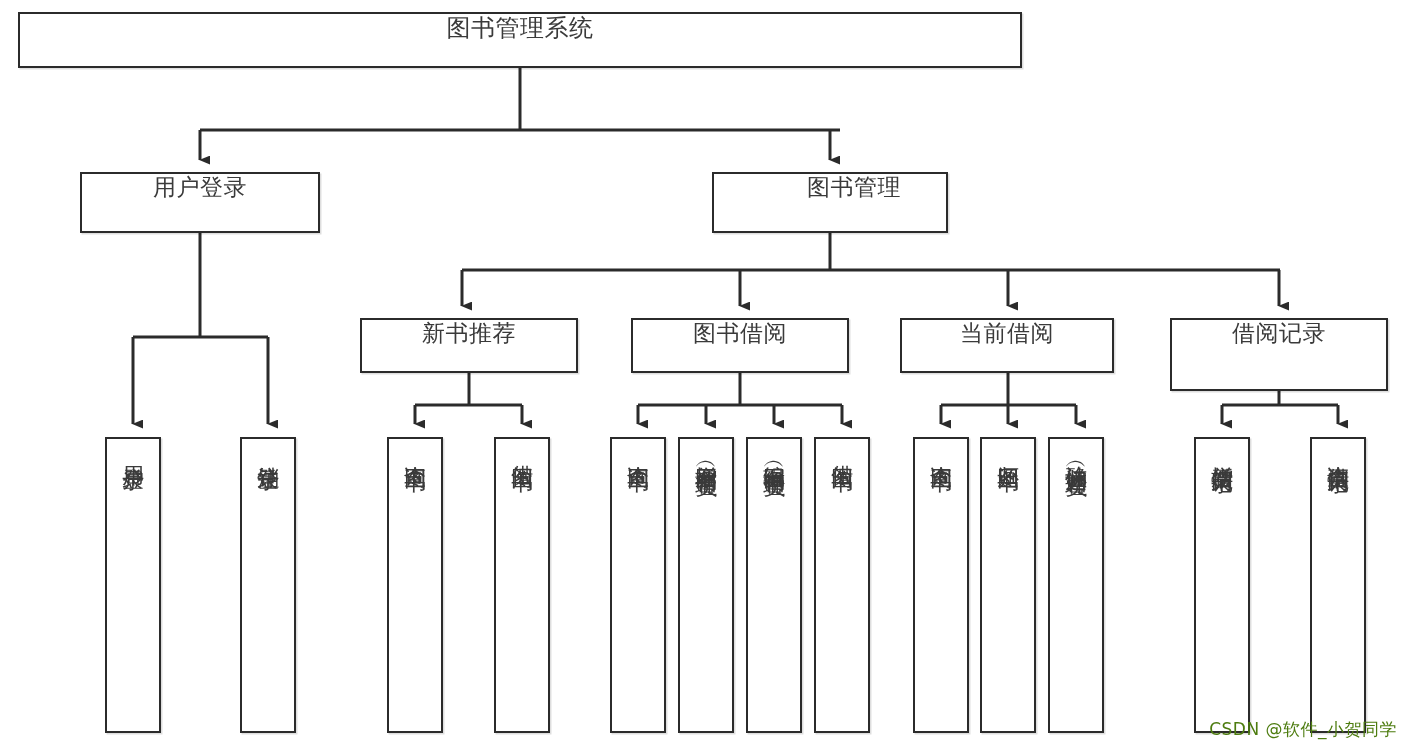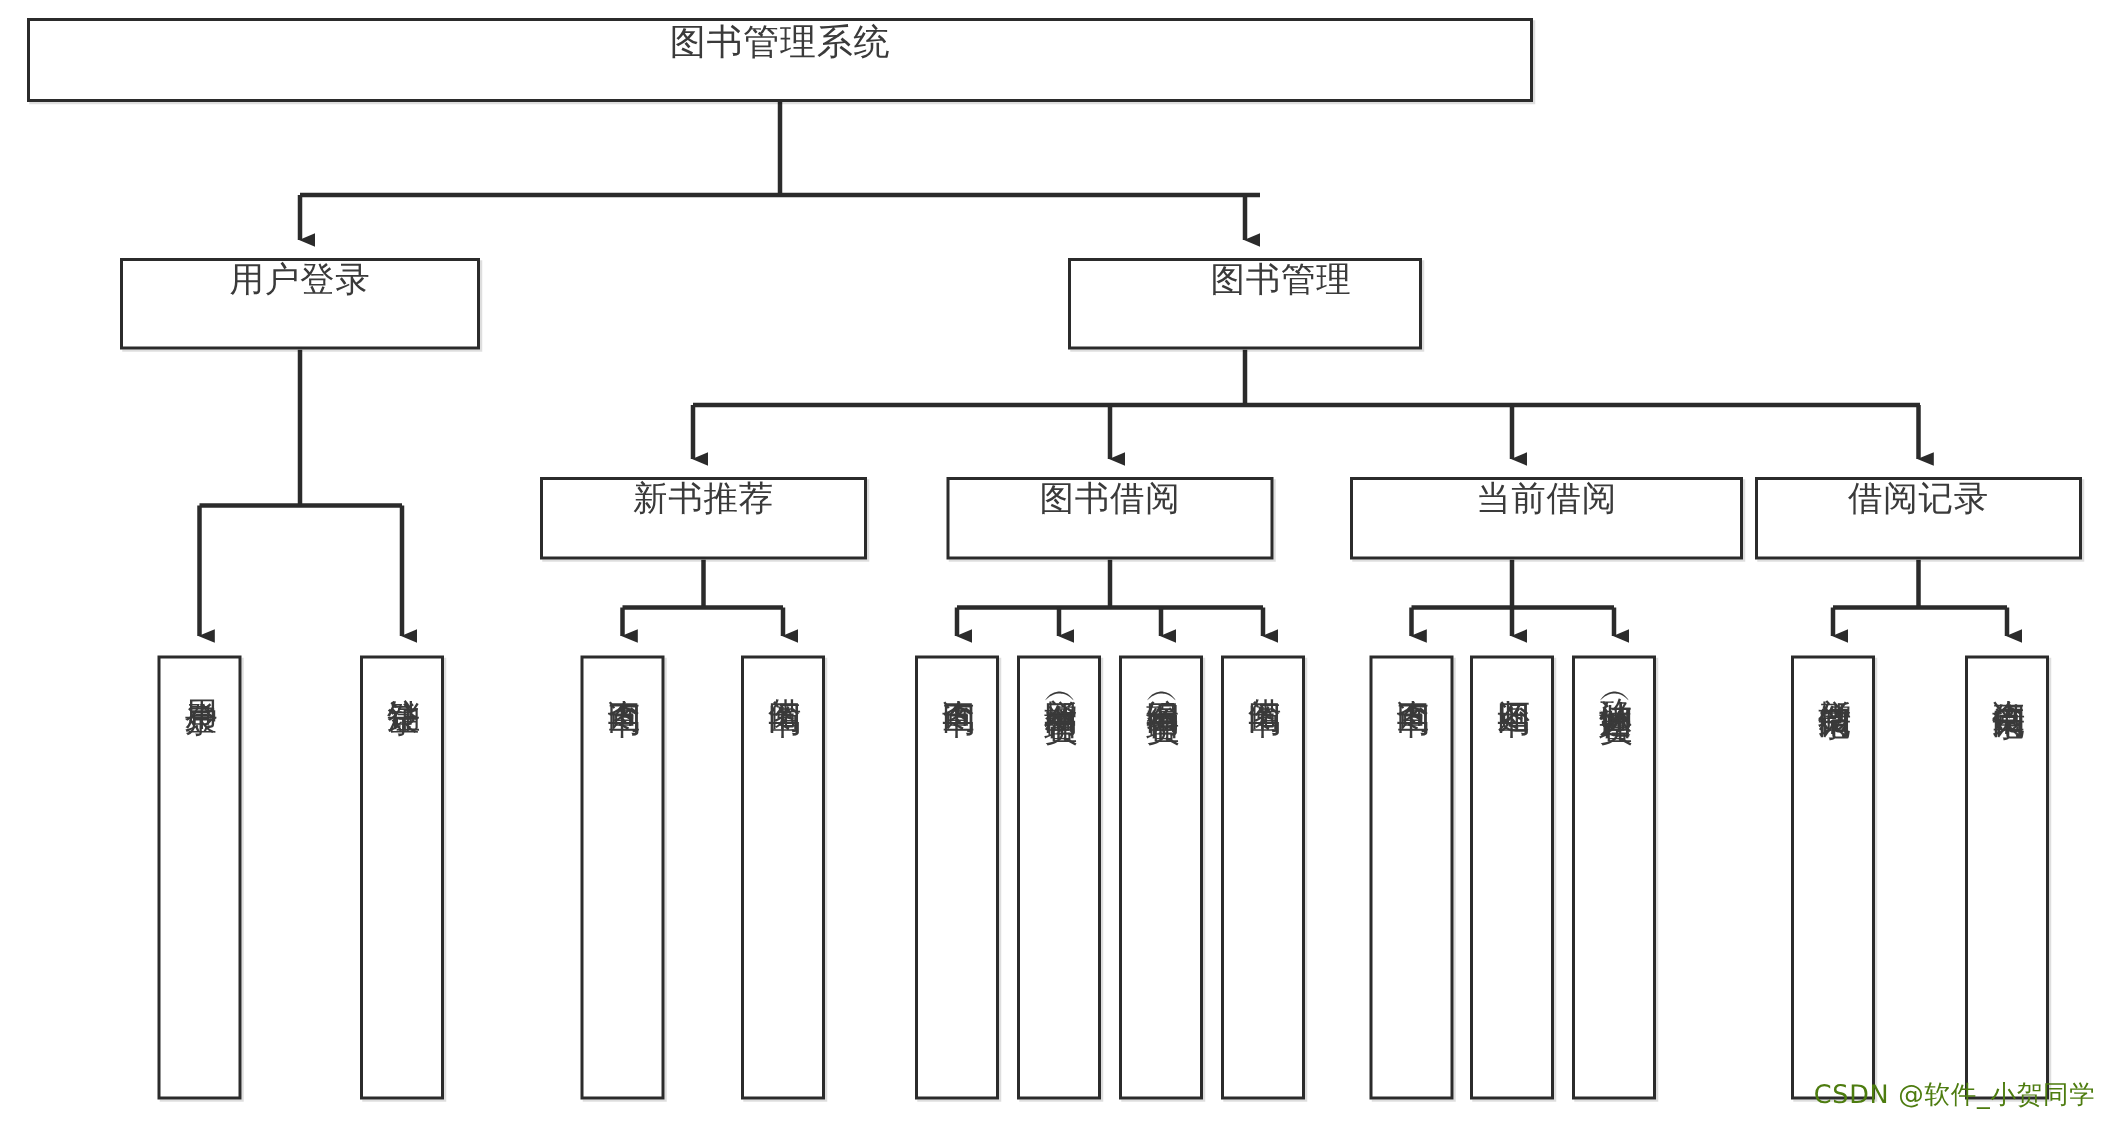"当前借阅" div.node { width: 262px -> 214px }
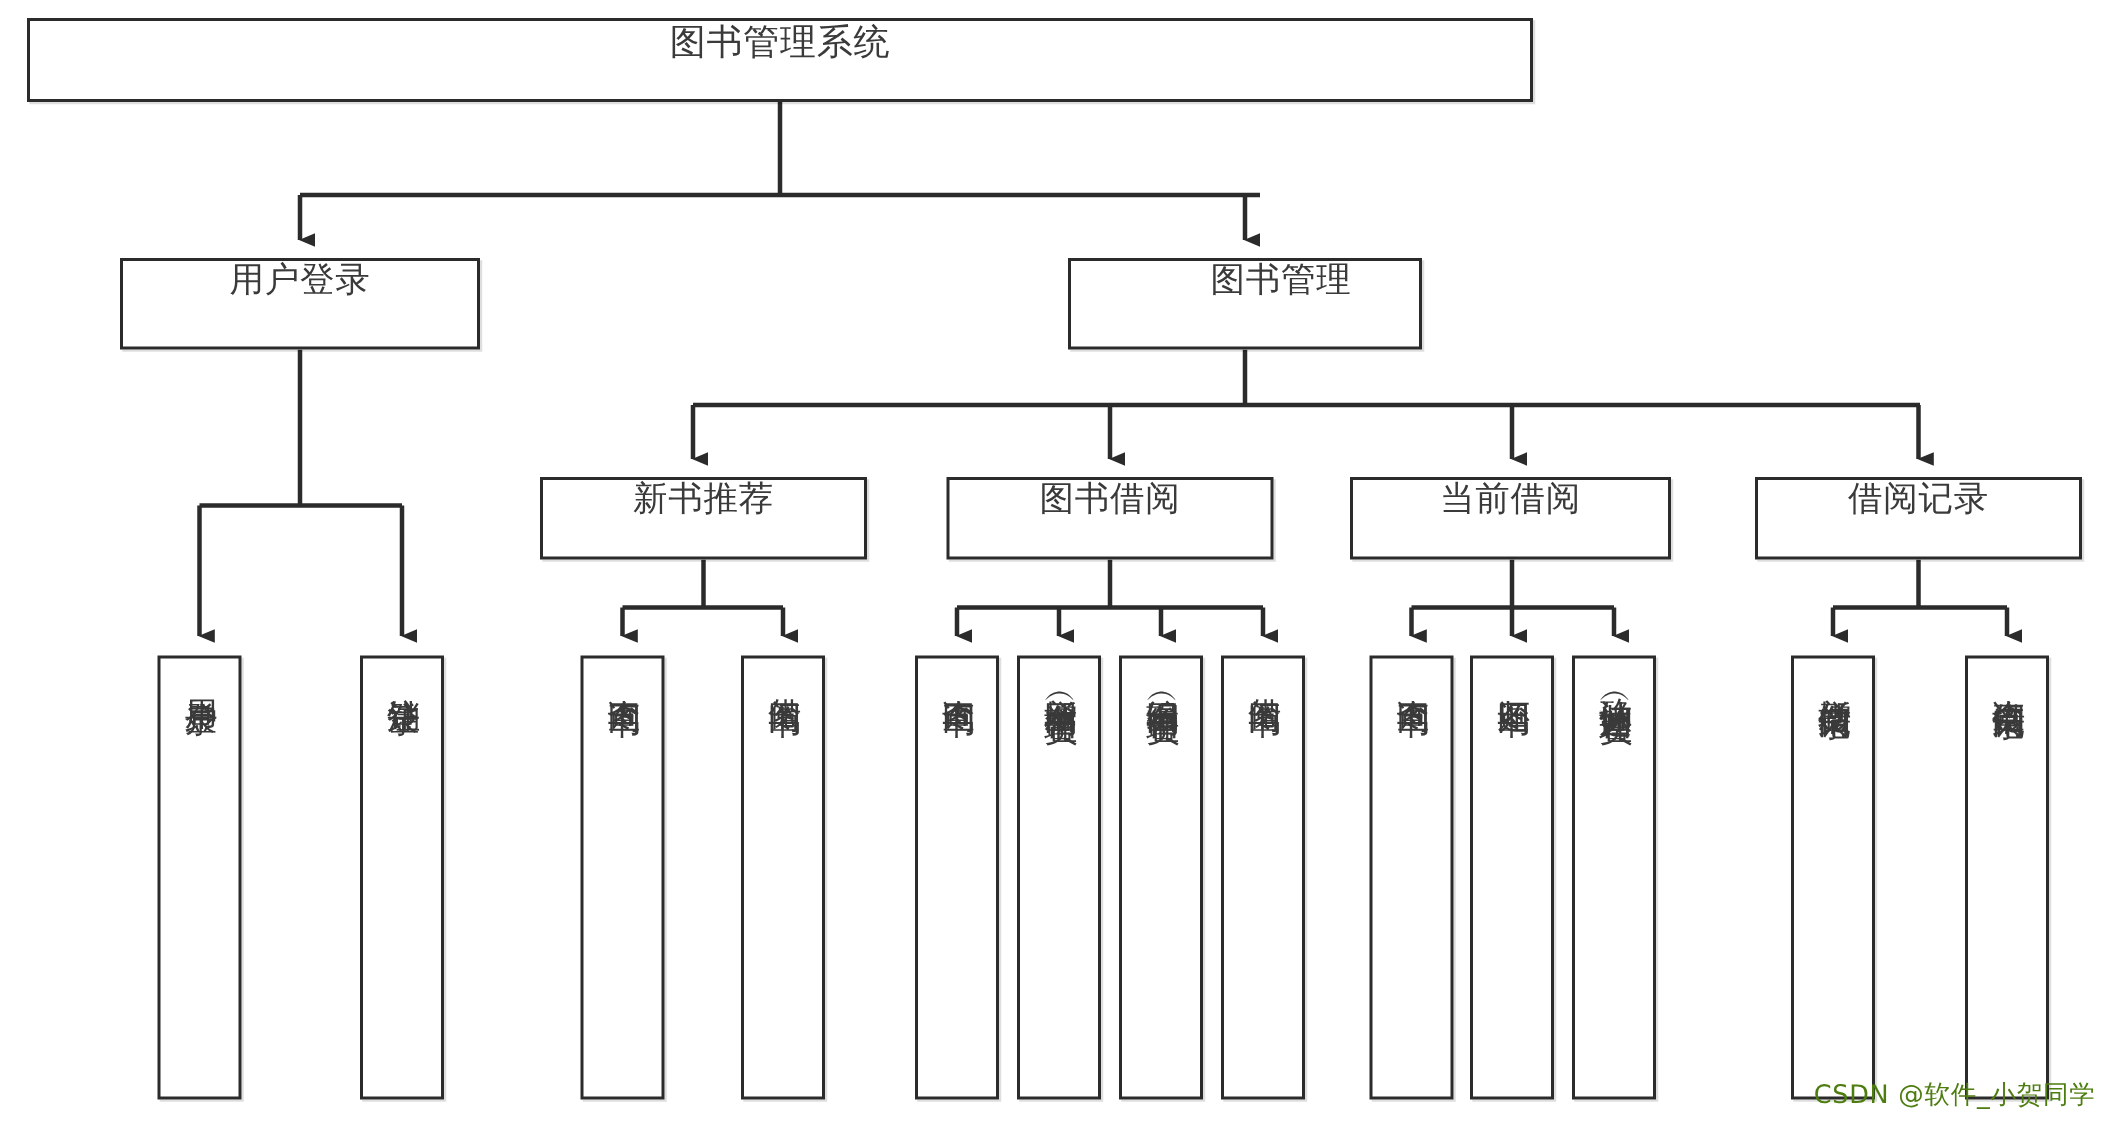"借阅记录" div.node { height: 55px -> 73px }
